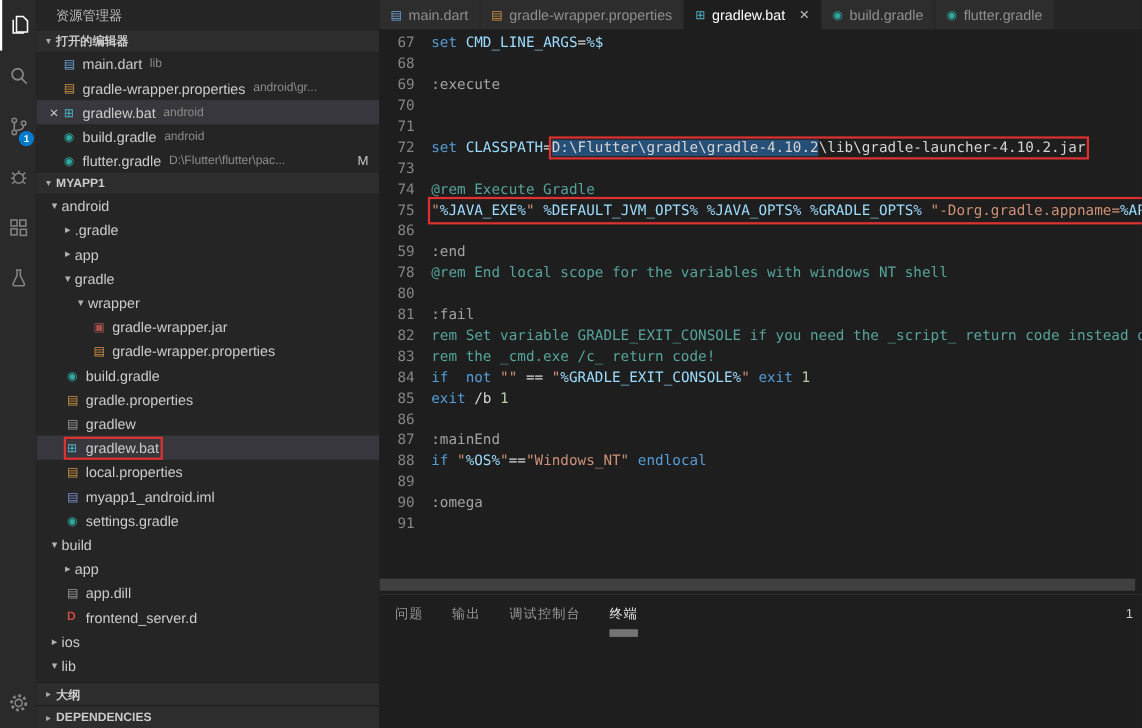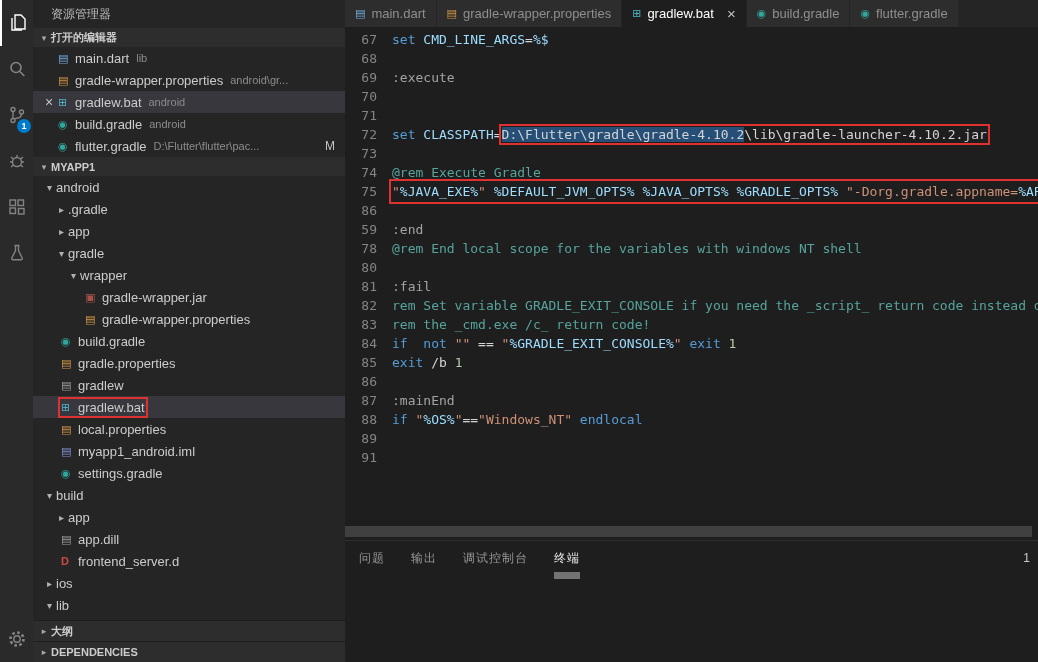"90" div.cl { html: none -> <div><span>90</span><span><span>:omega</span></span></div> }
